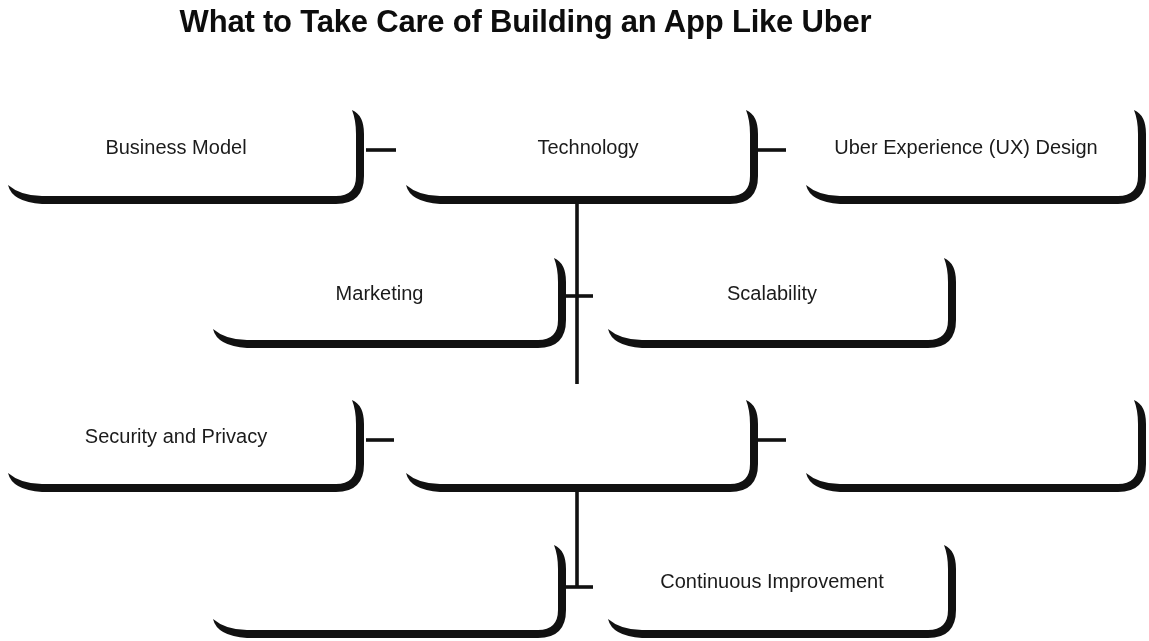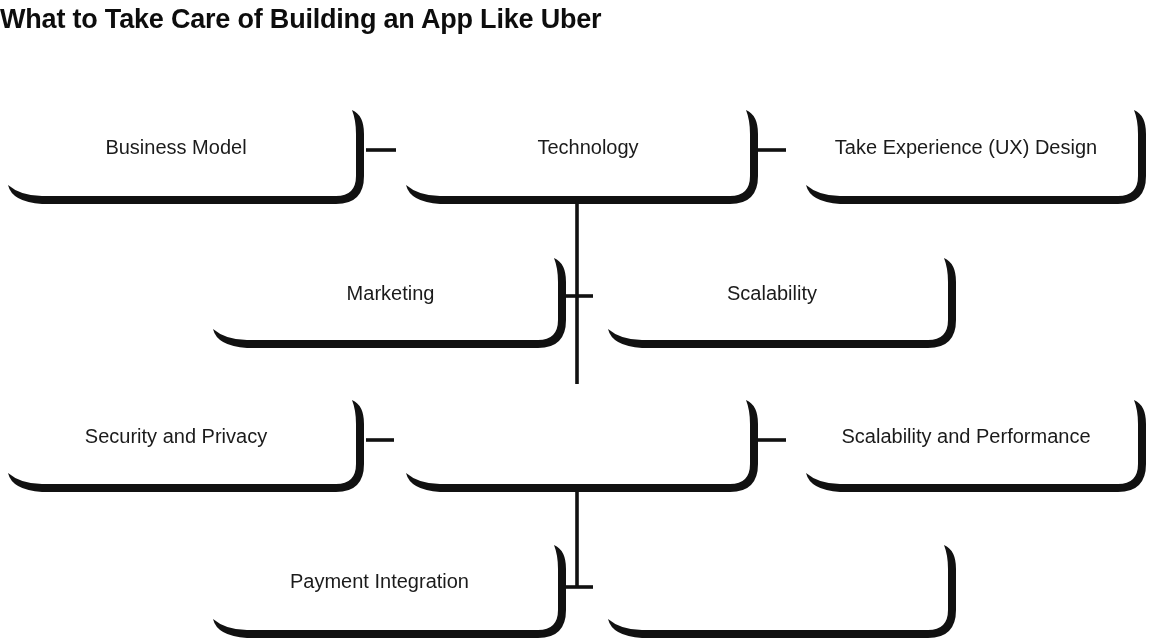"What to Take Care of" #diagram-title { font-size: 27px -> 31px; text-align: left -> center }
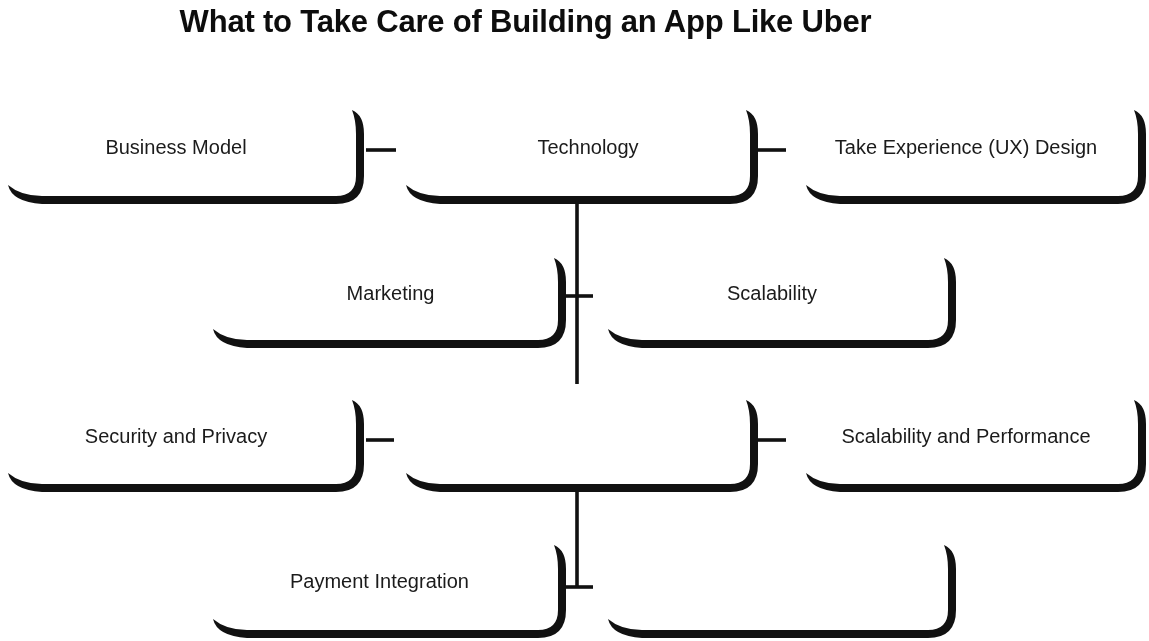"Take Experience (UX) Design" div.node-label { text: Take -> Uber }
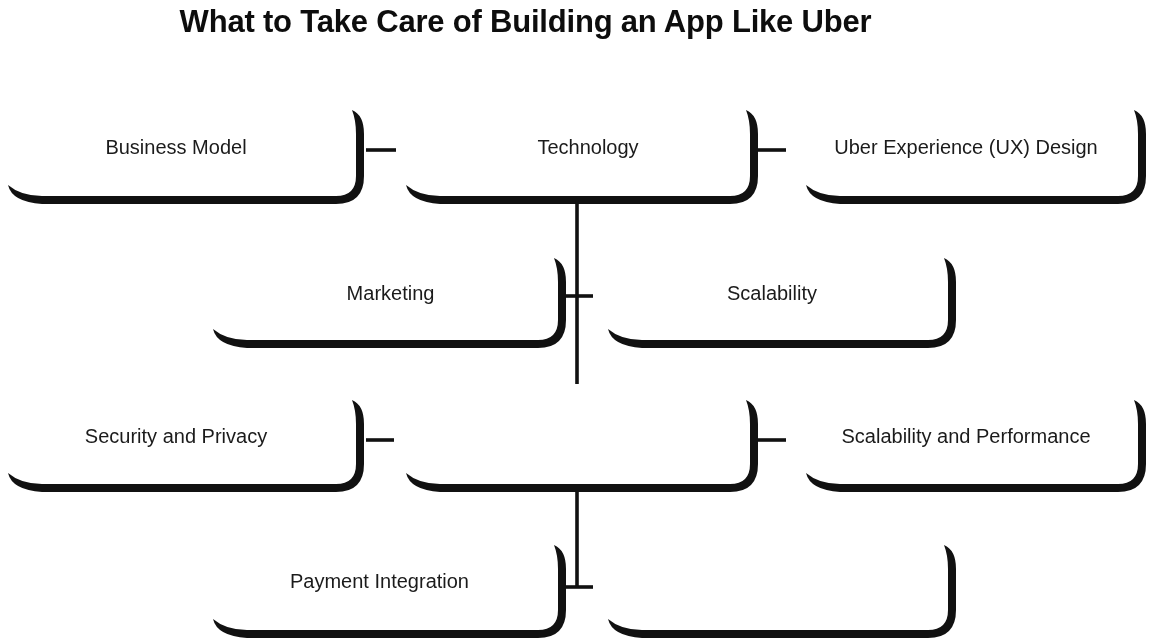"Marketing" div.node-label { left: 204px -> 193px }
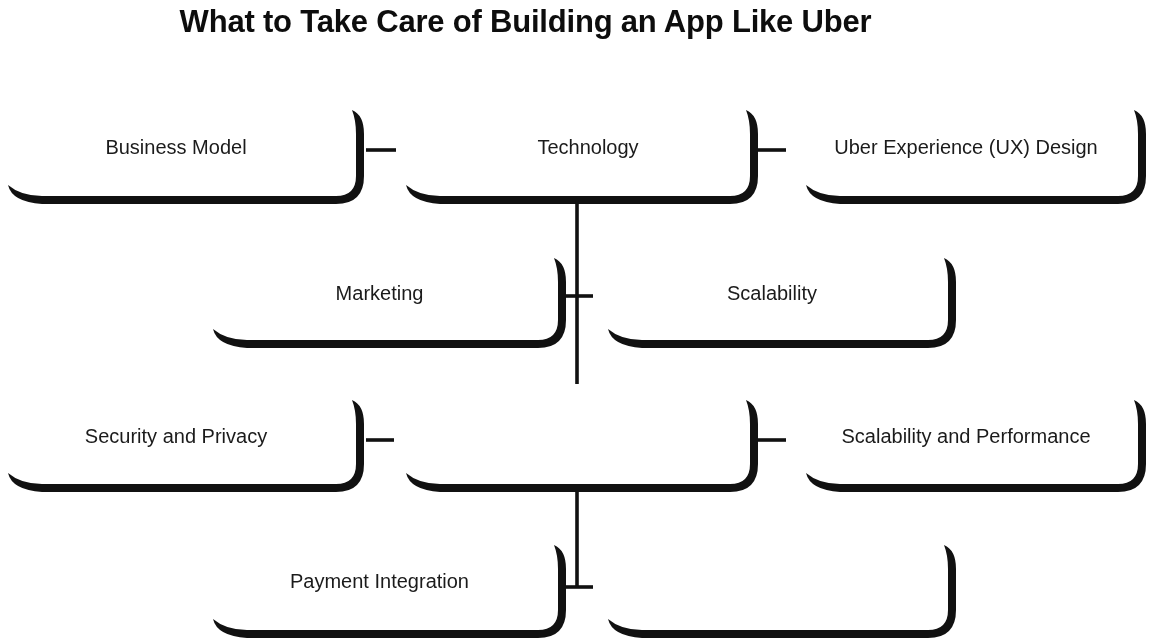"Scalability and Performance" div.node-label { html: <div>Scalability and Performance</div> -> none }
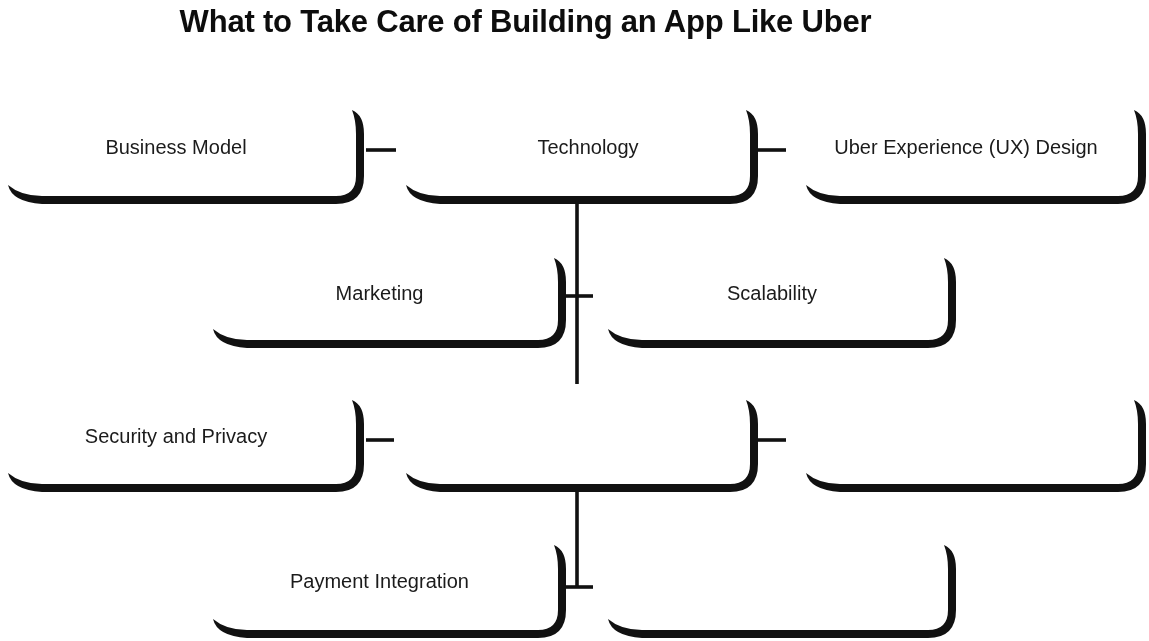"Payment Integration" div.node-label { html: <div>Payment Integration</div> -> none }
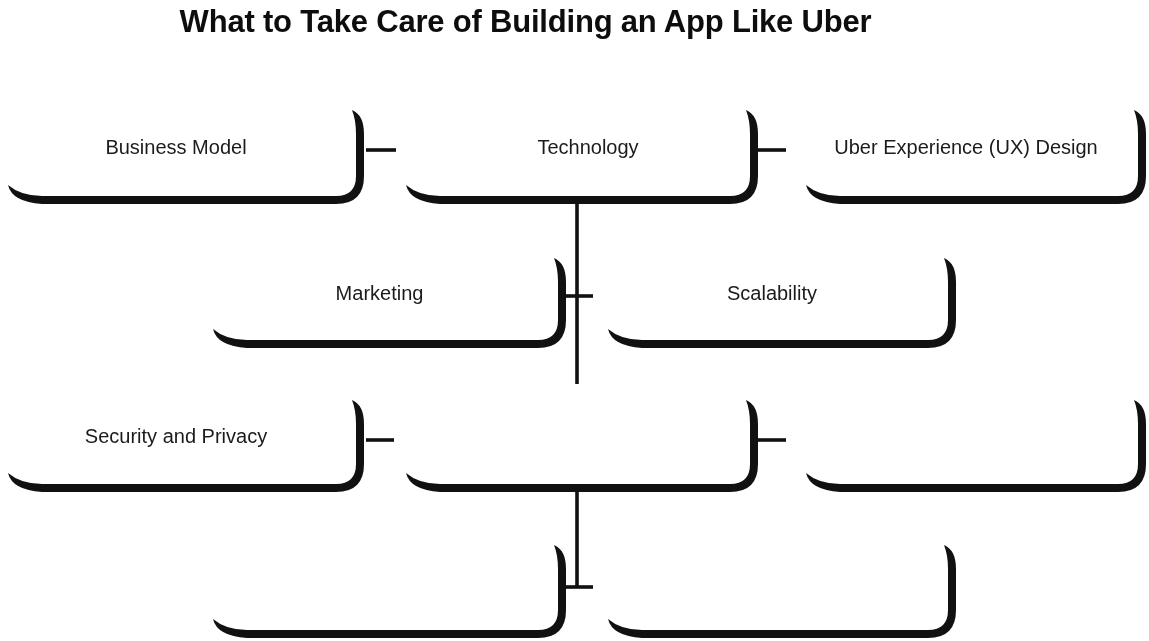"Continuous Improvement" div.node-label { html: none -> <div>Continuous Improvement</div> }
